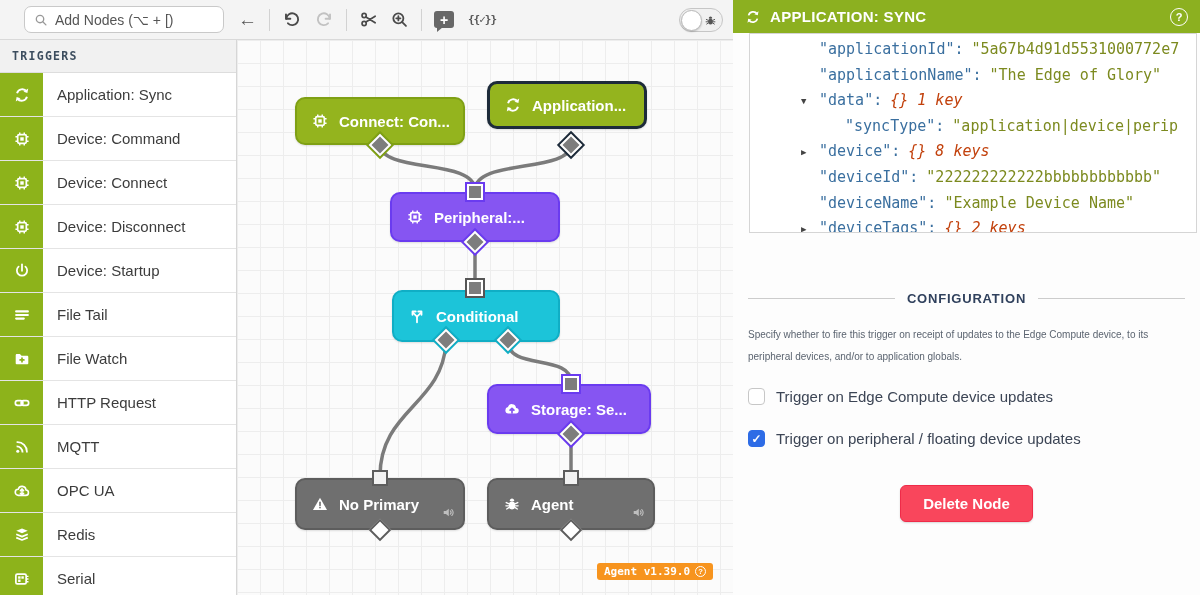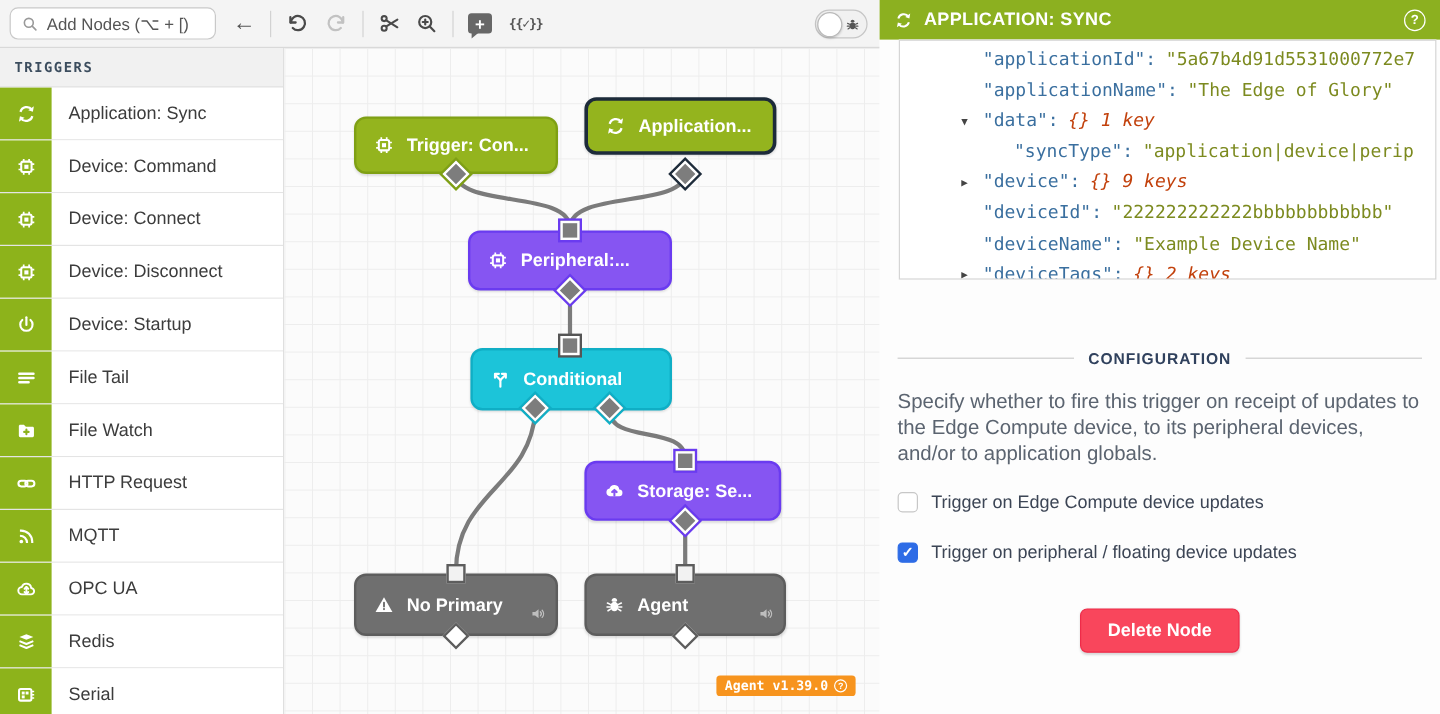"Add Nodes (⌥ + [)" .searchbox { margin-left: 8px -> 24px; width: 172px -> 200px }
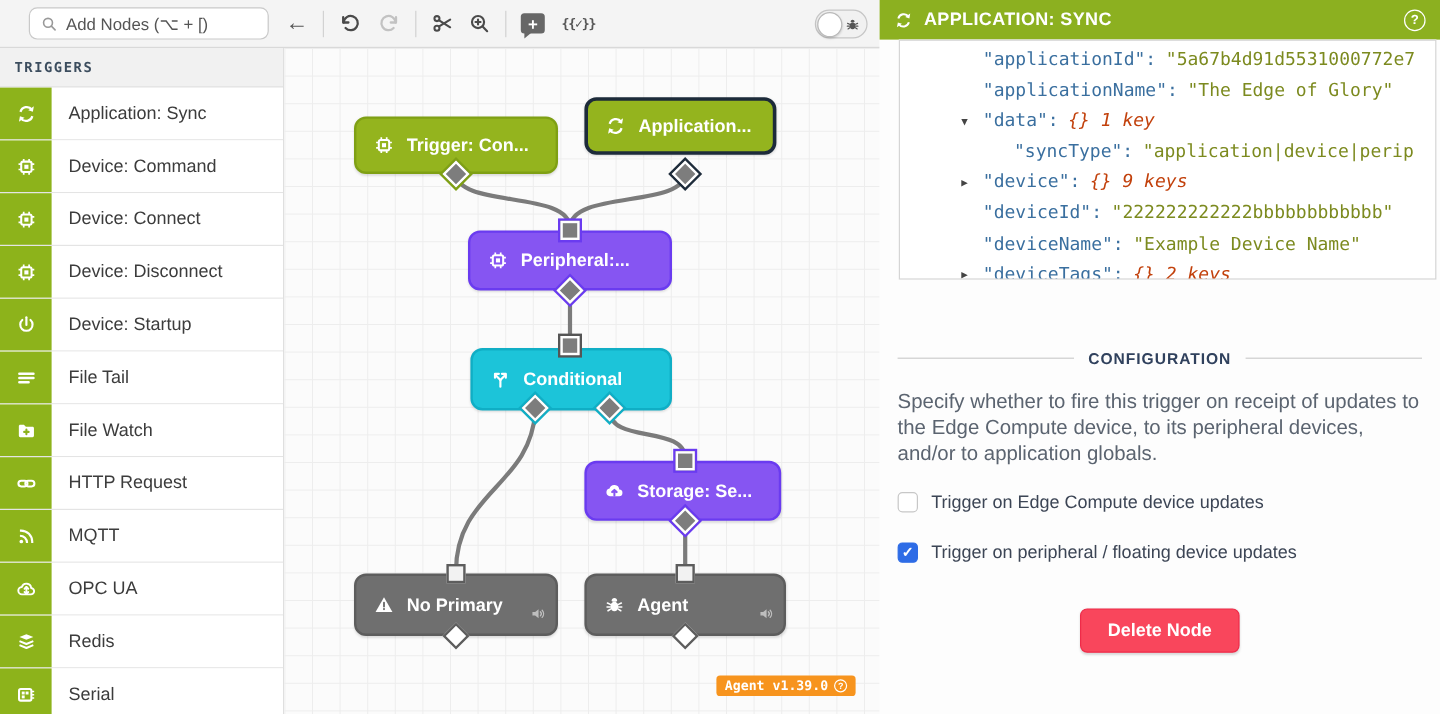"Trigger: Con..." span.nlabel { text: Trigger -> Connect }
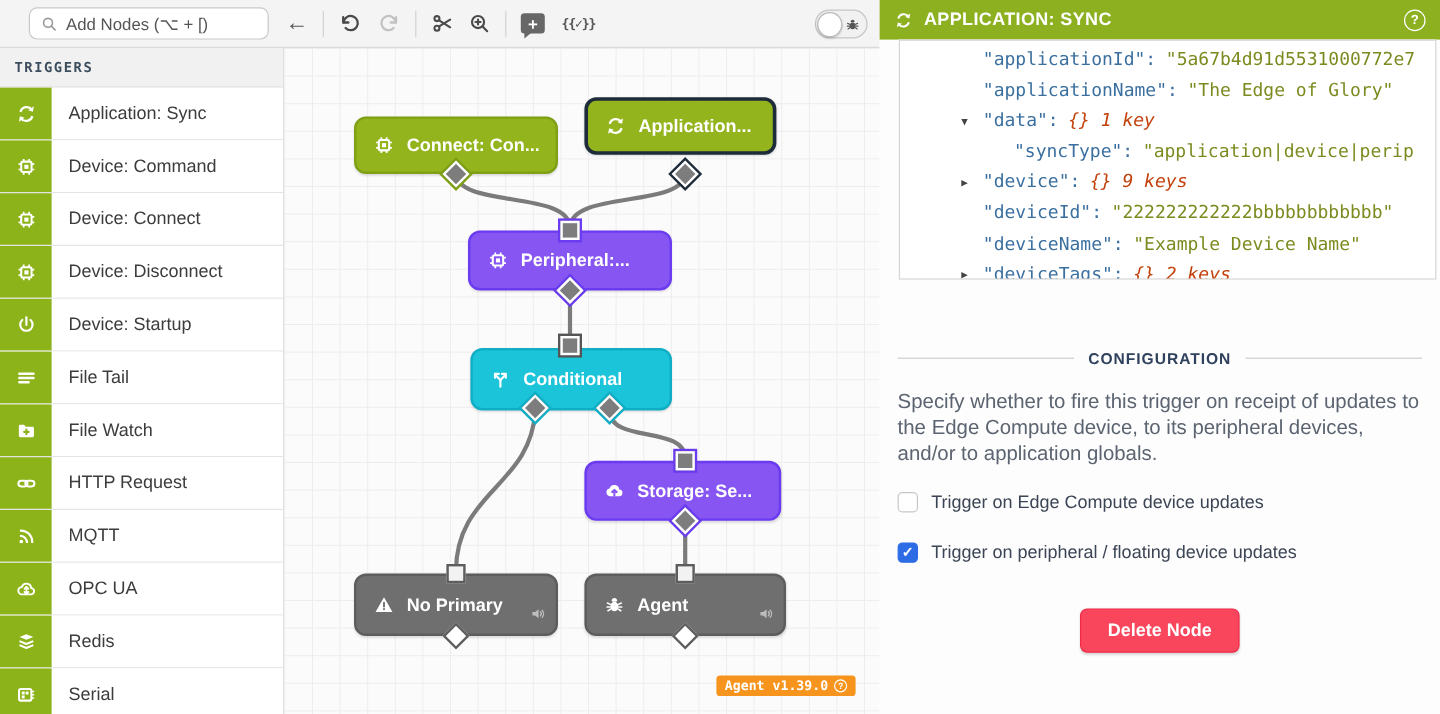"{} 9 keys" span.meta { text: 9 -> 8 }
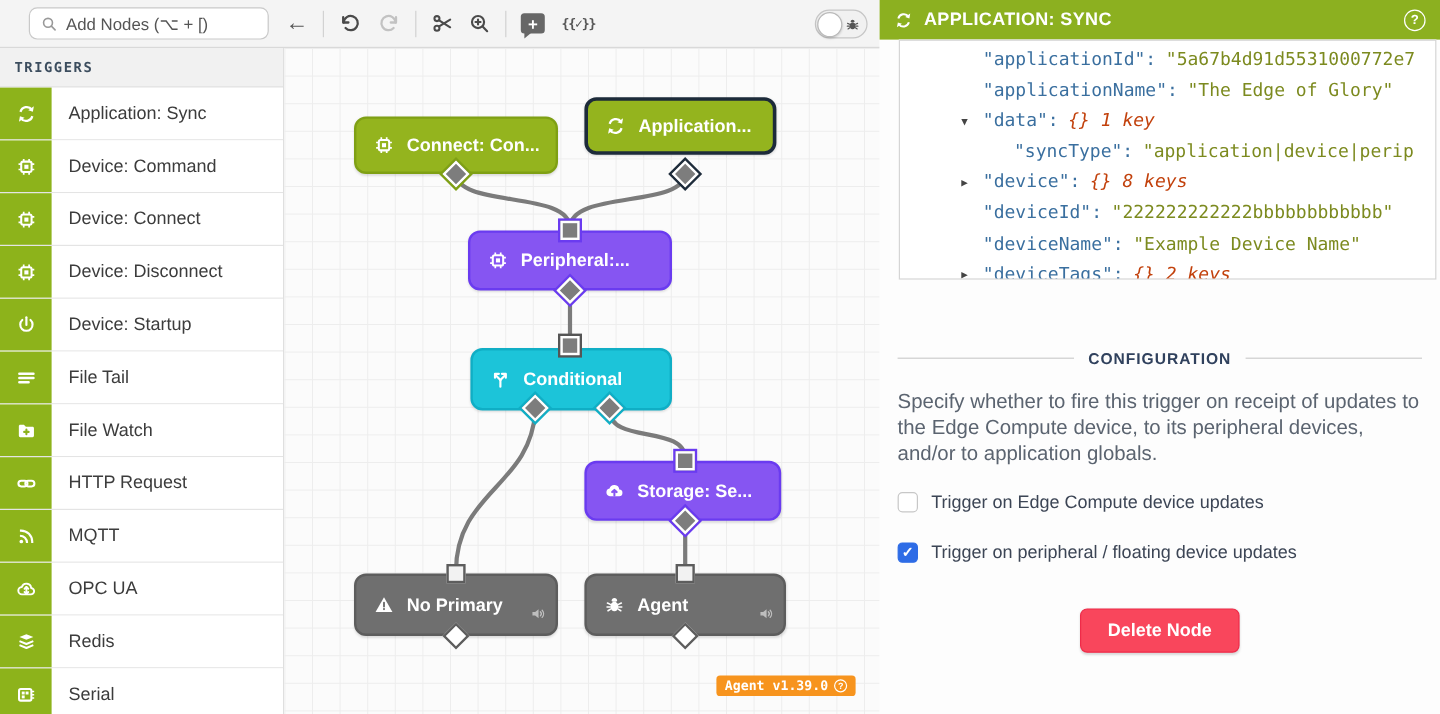"Specify whether to fire this" .rp-desc { font-size: 17px -> 10px }
